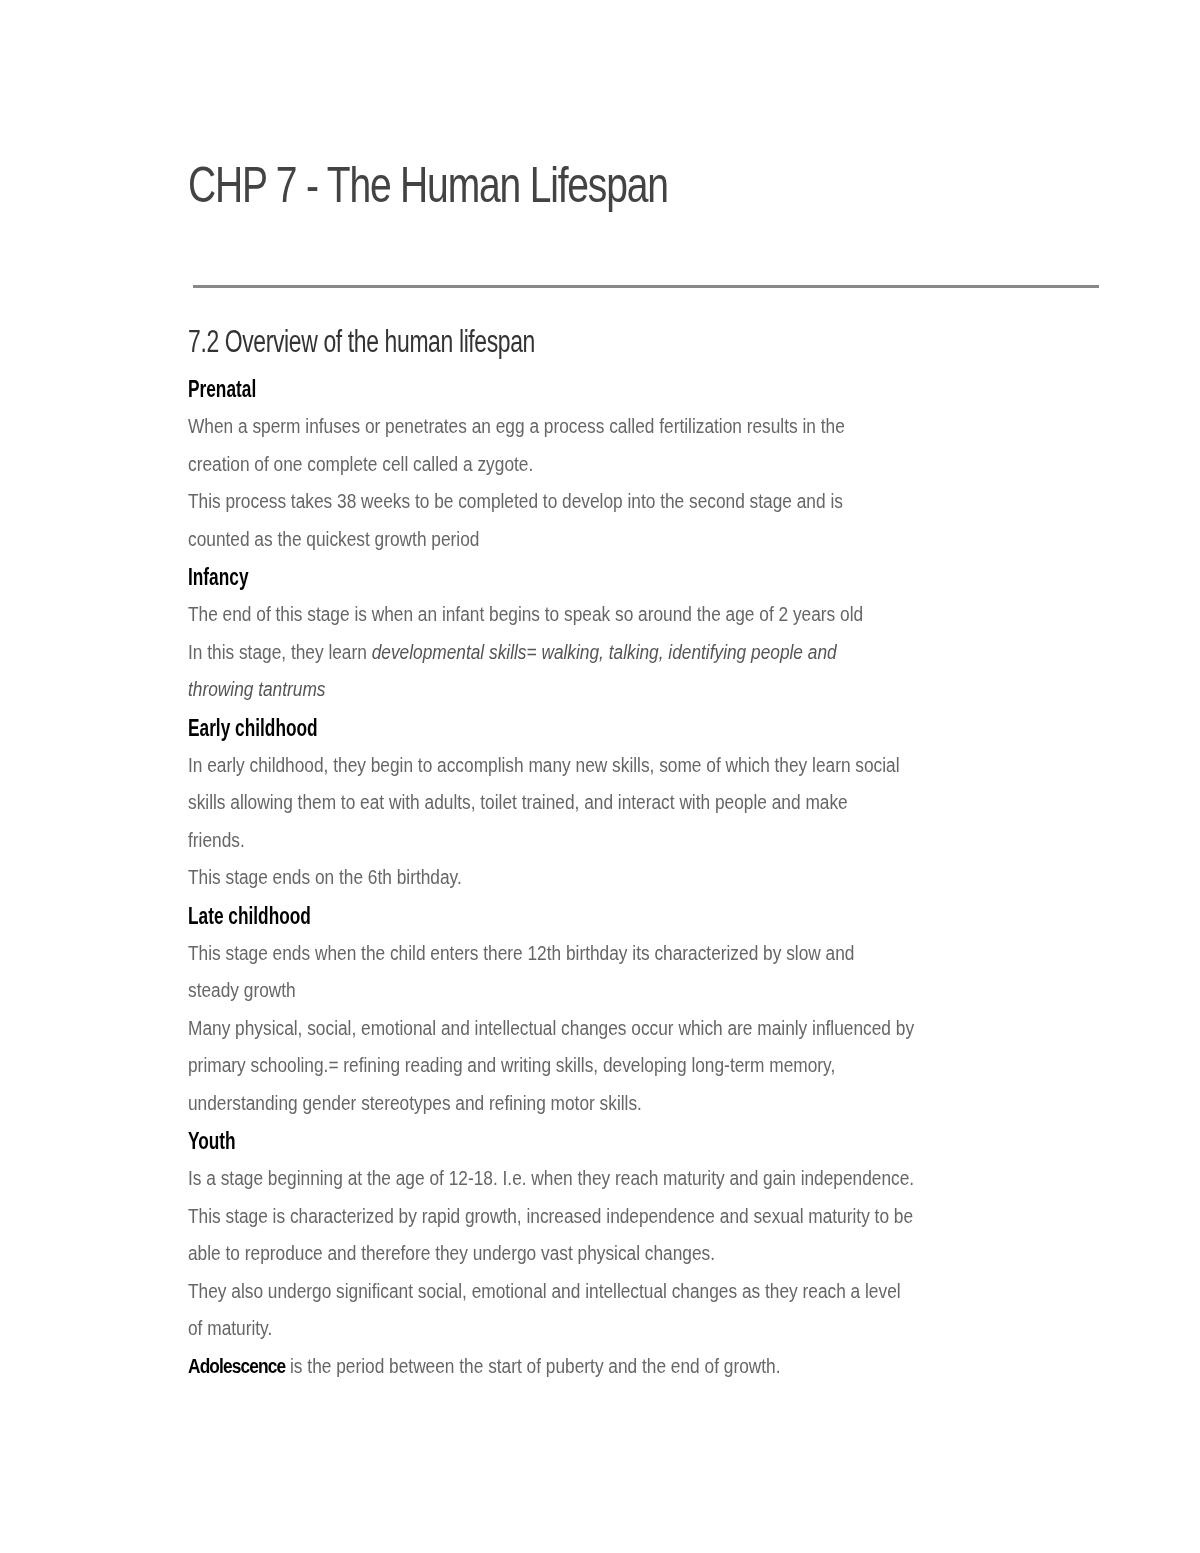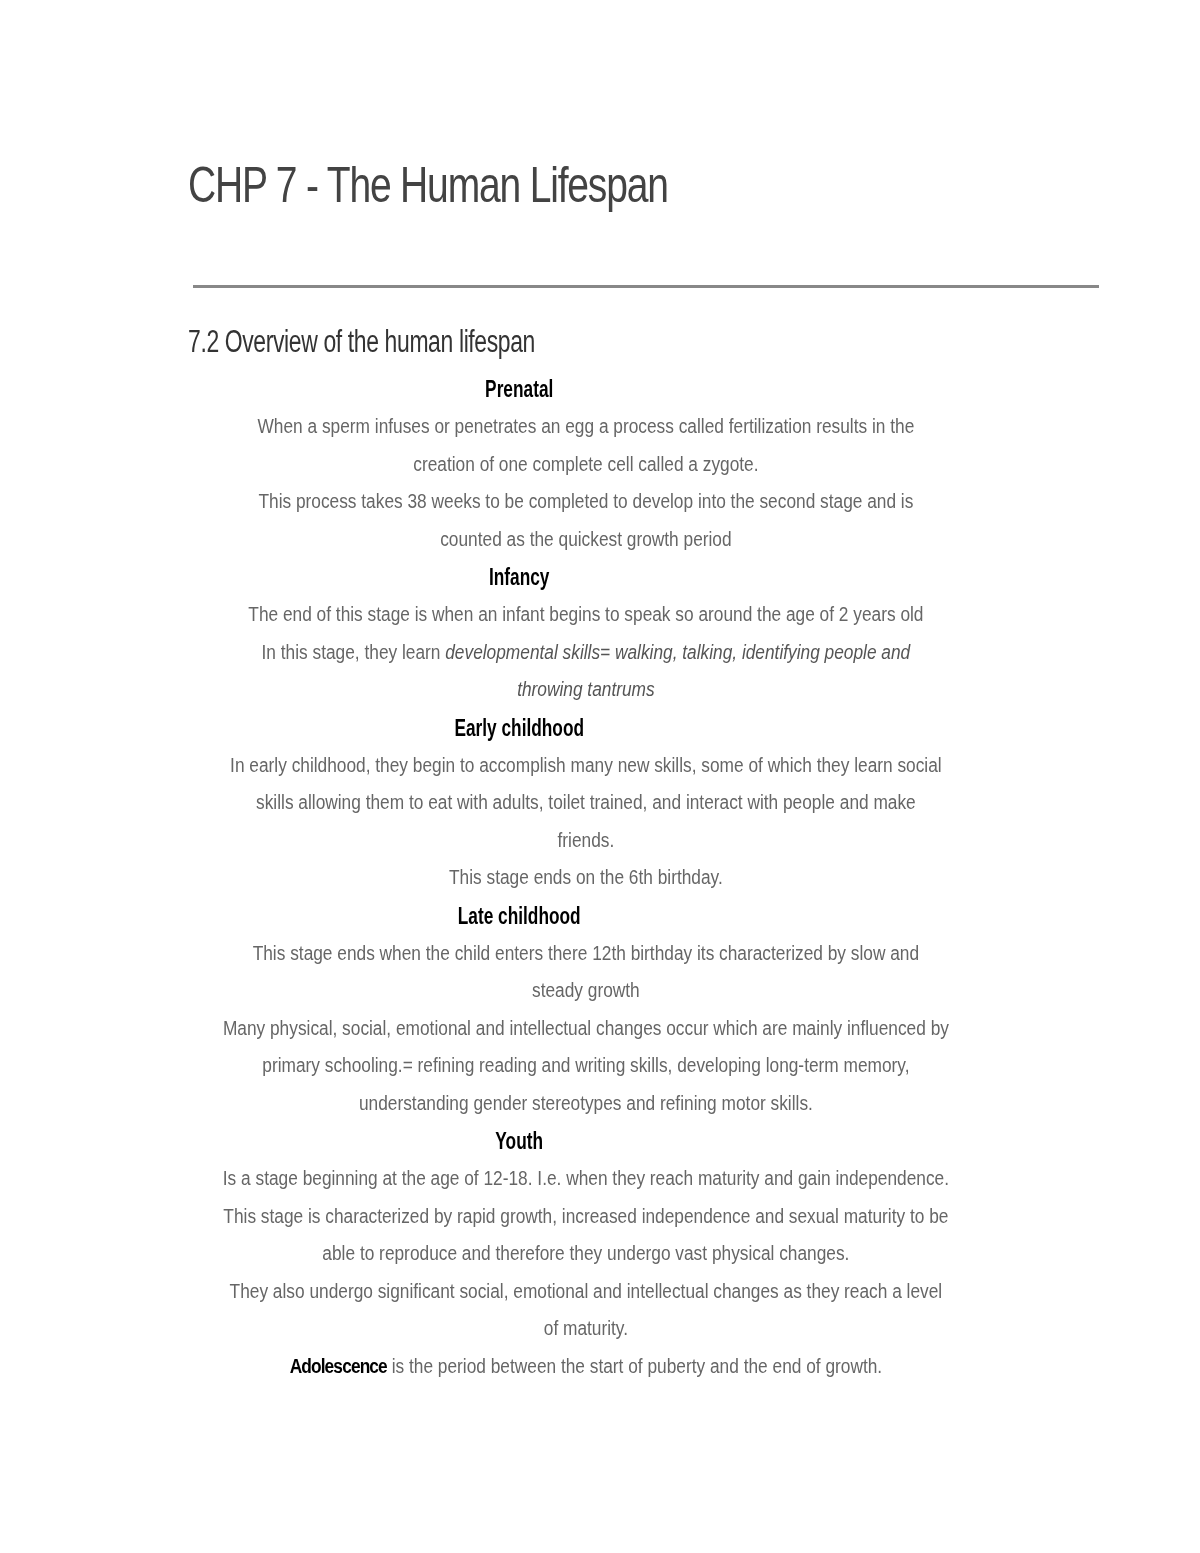"Prenatal" .content { text-align: center -> none }
